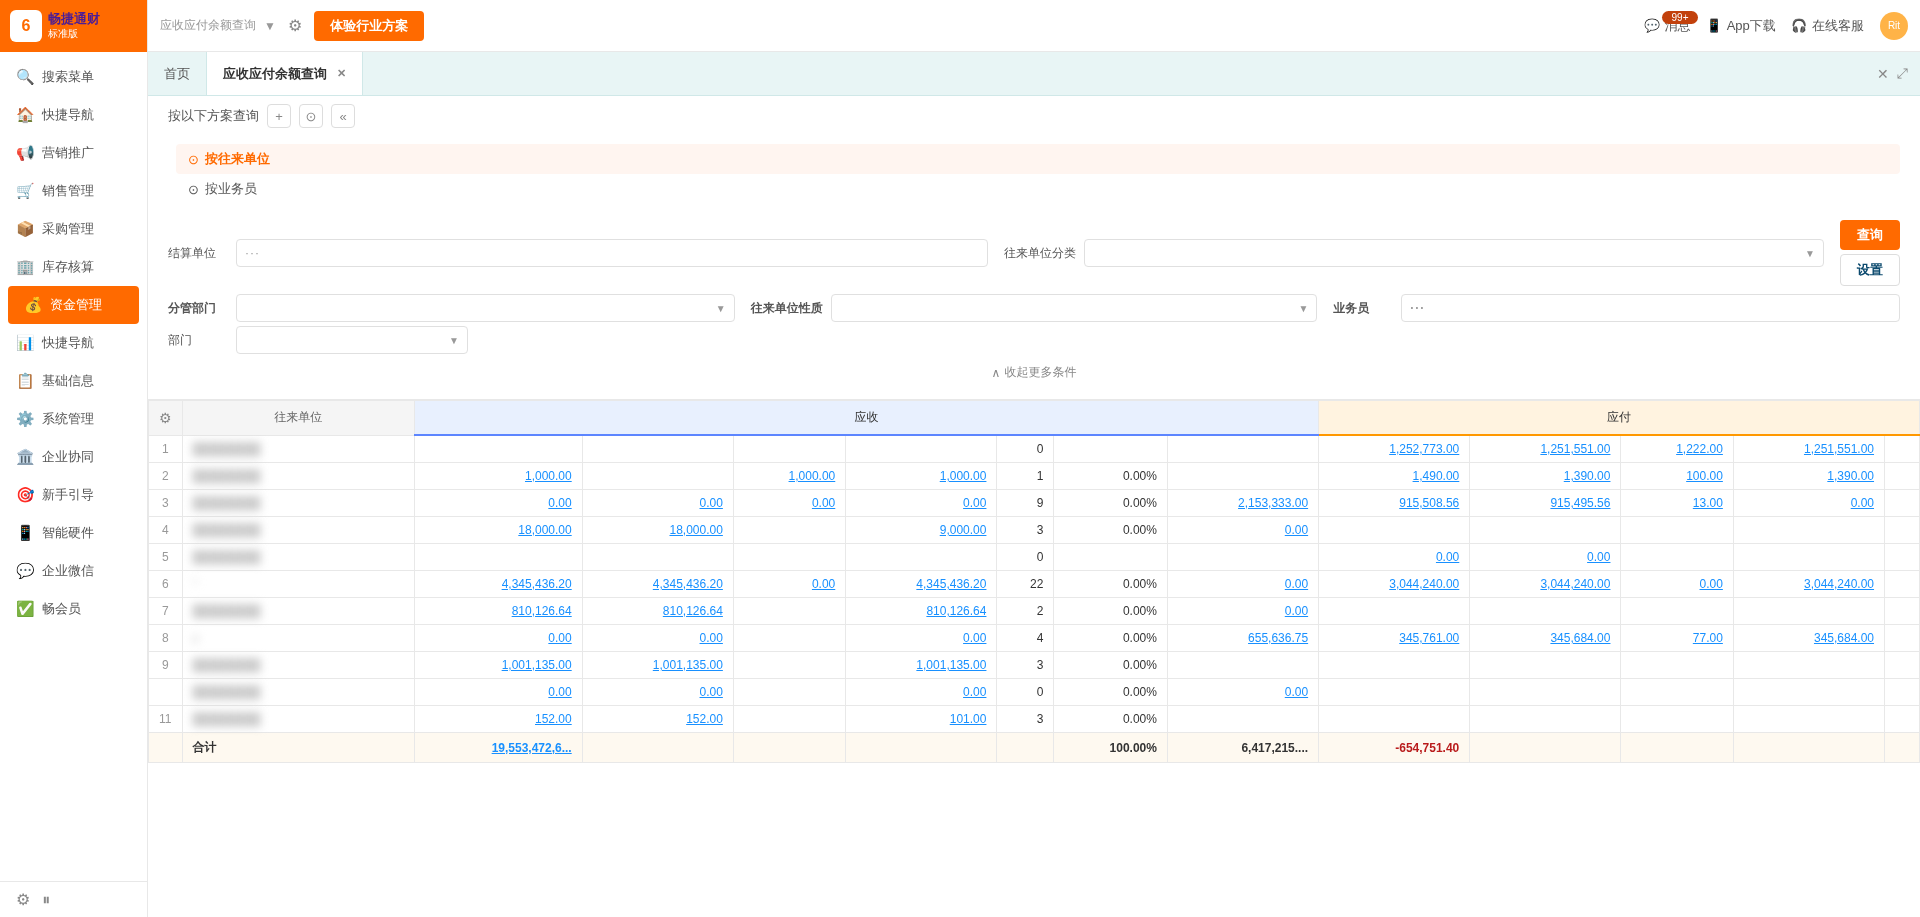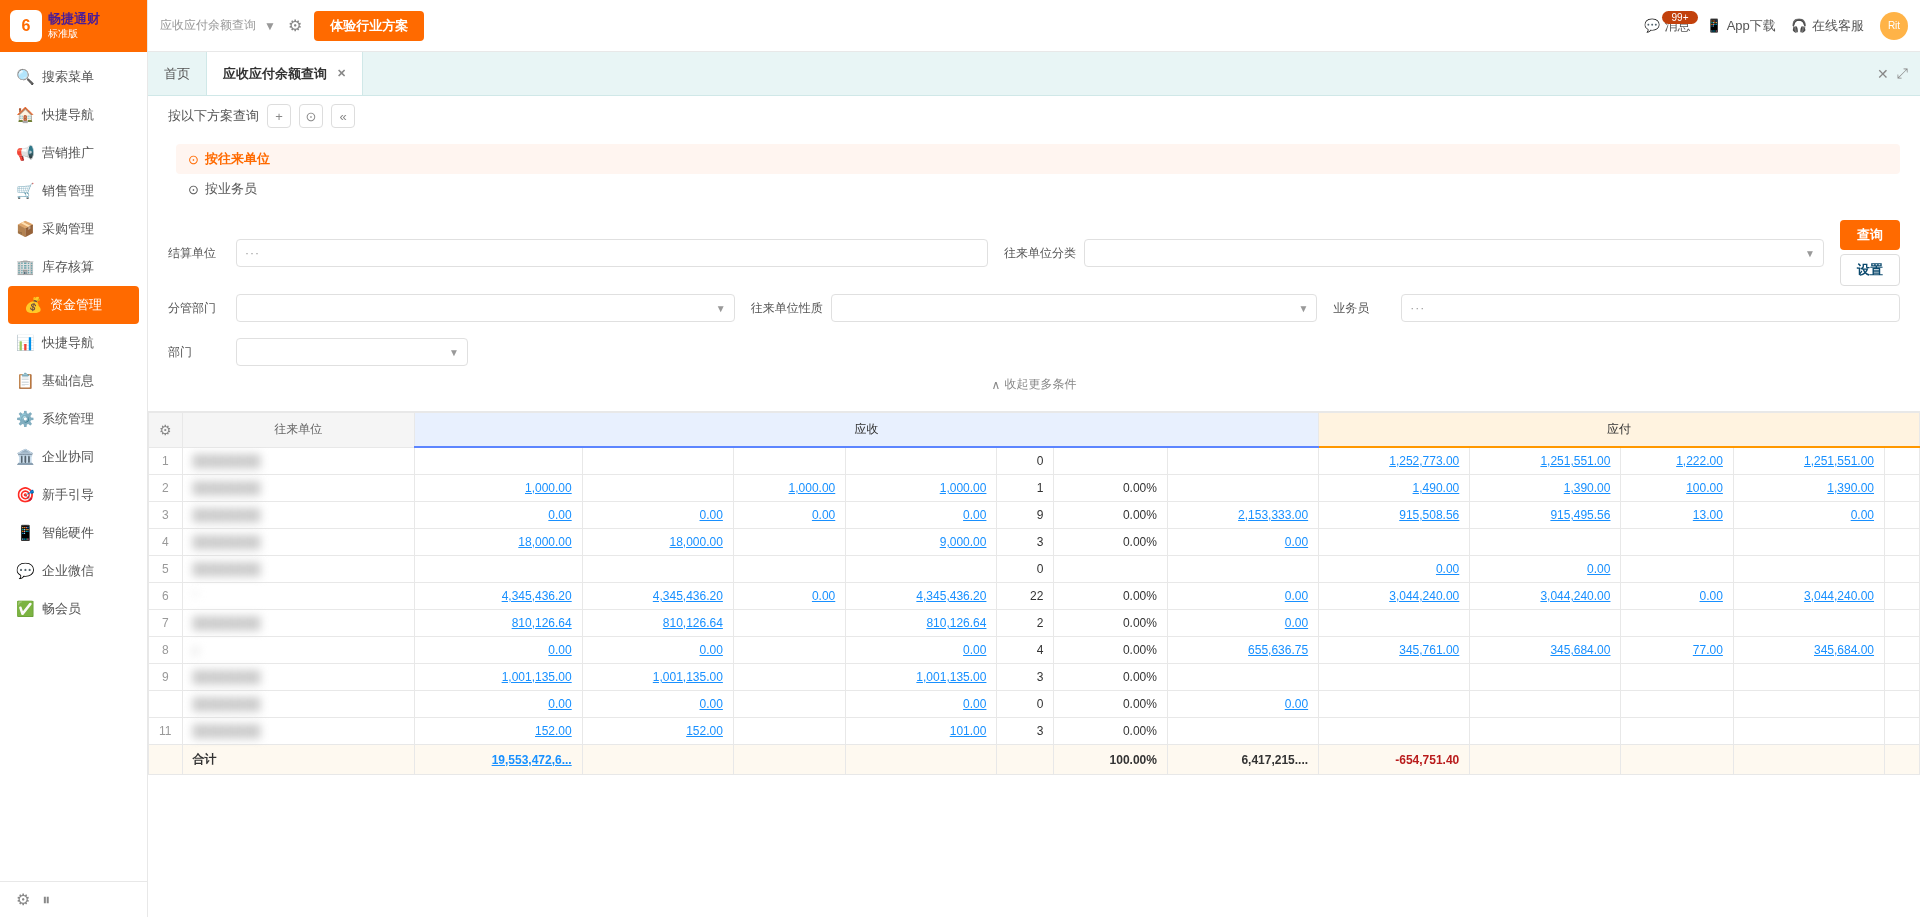"分管部门" div.filter-row { font-weight: none -> bold; margin-bottom: 16px -> 4px }
